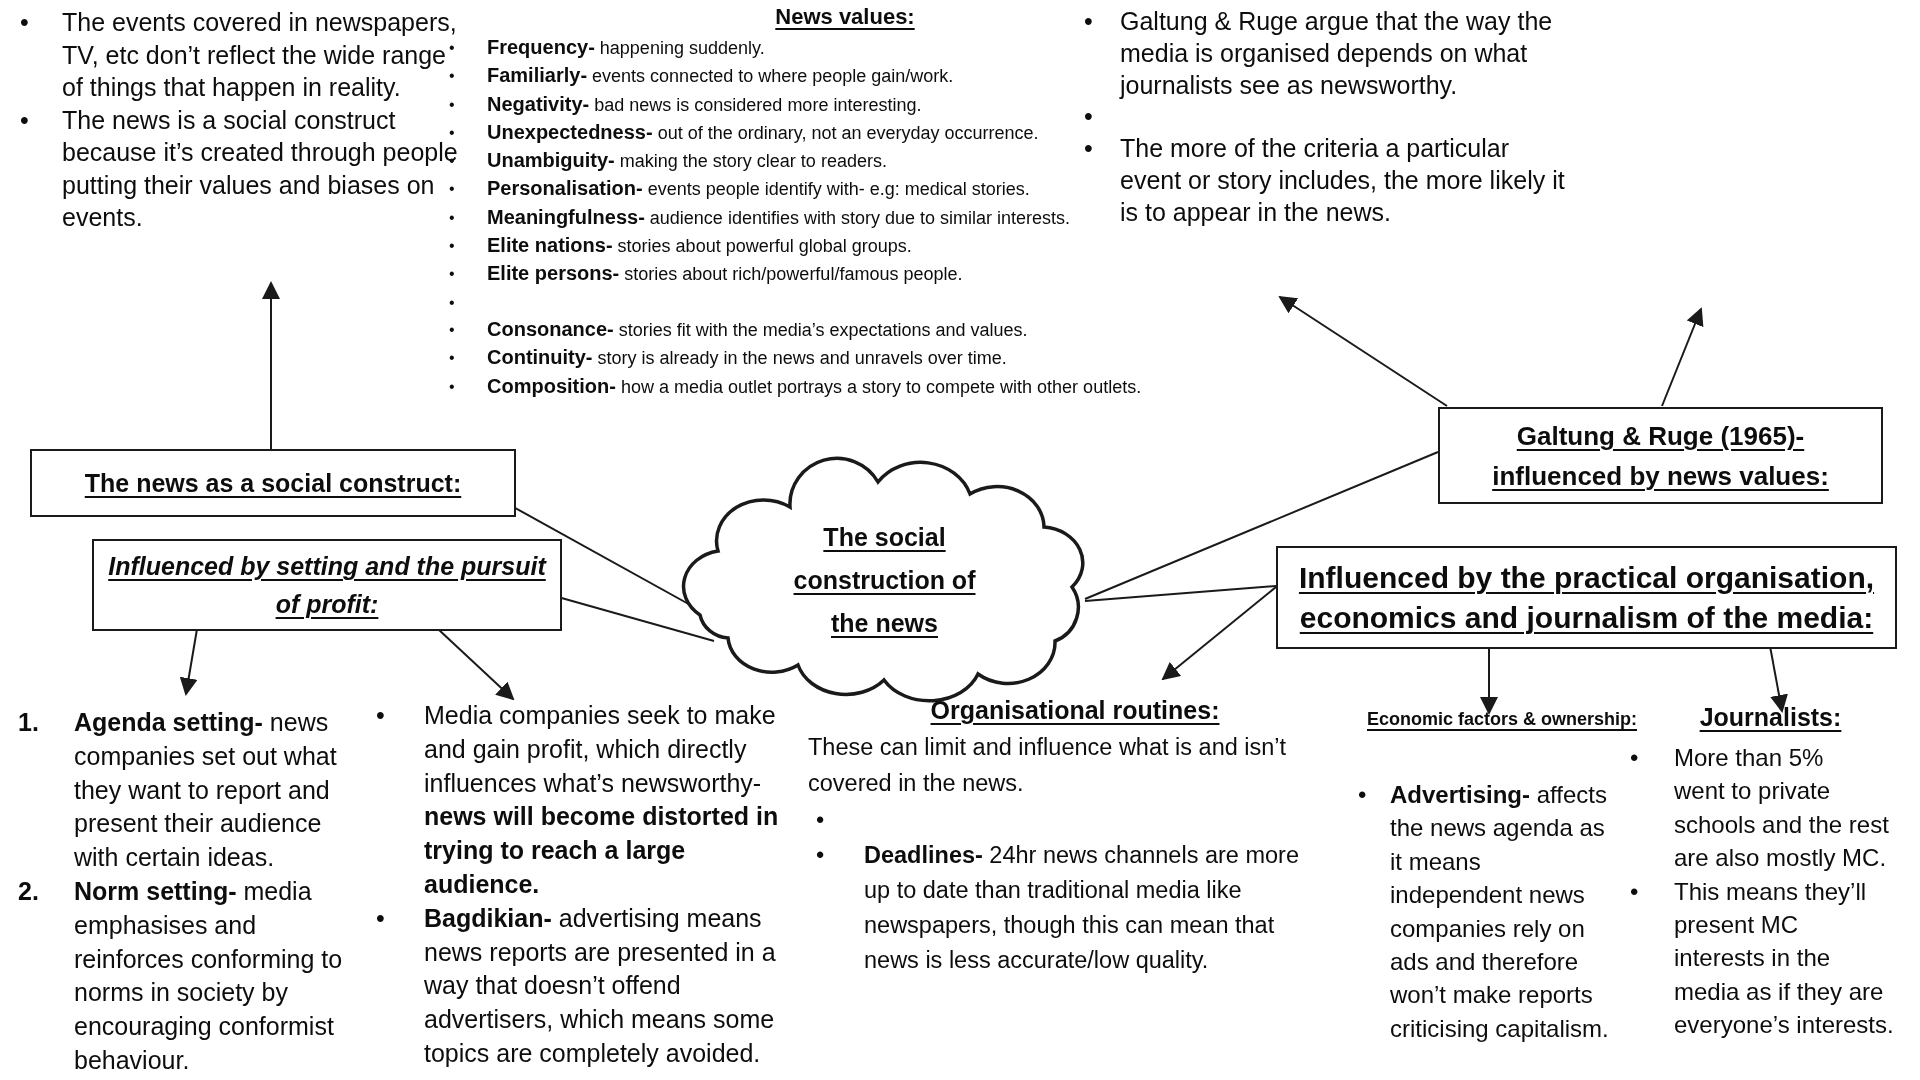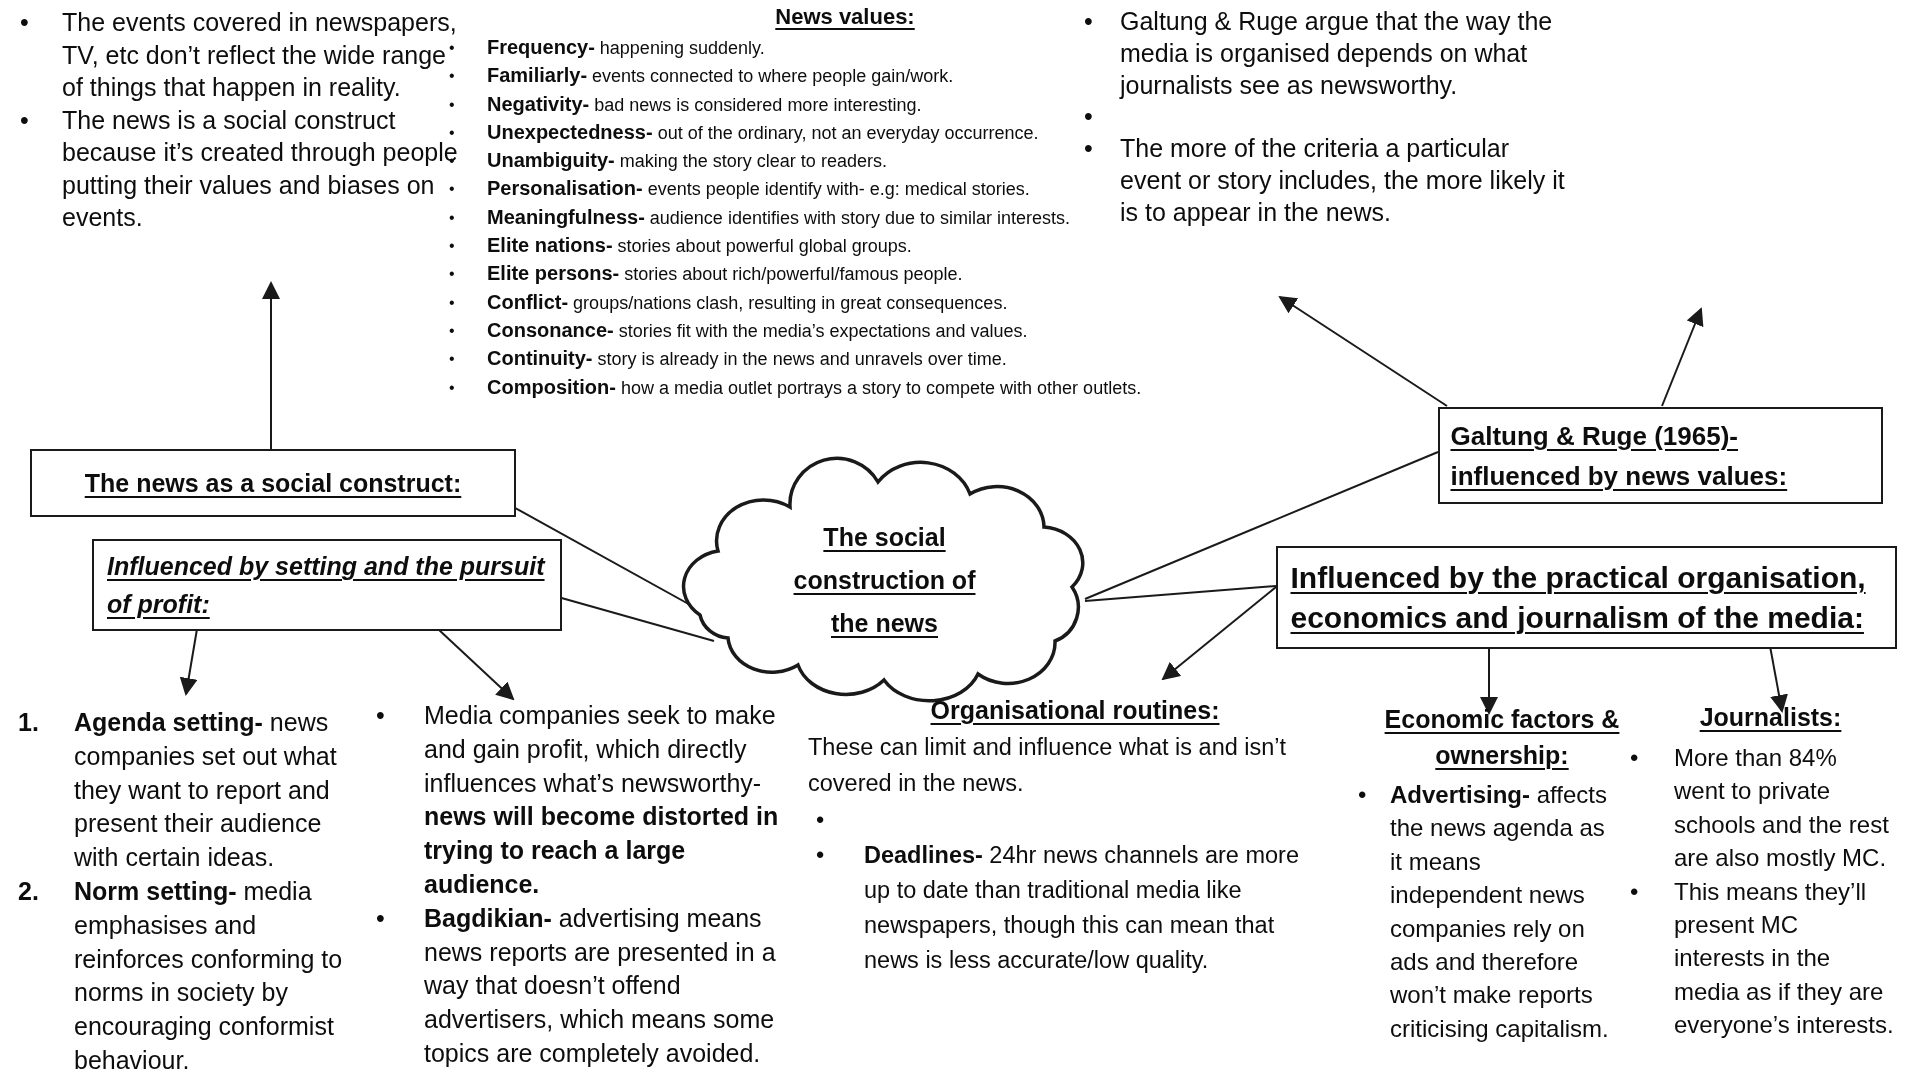"Conflict- groups/nations clash," span { html: <span><span>Conflict-</span> <span>groups/nations clash, resulting in great consequences.</span></span> -> none }
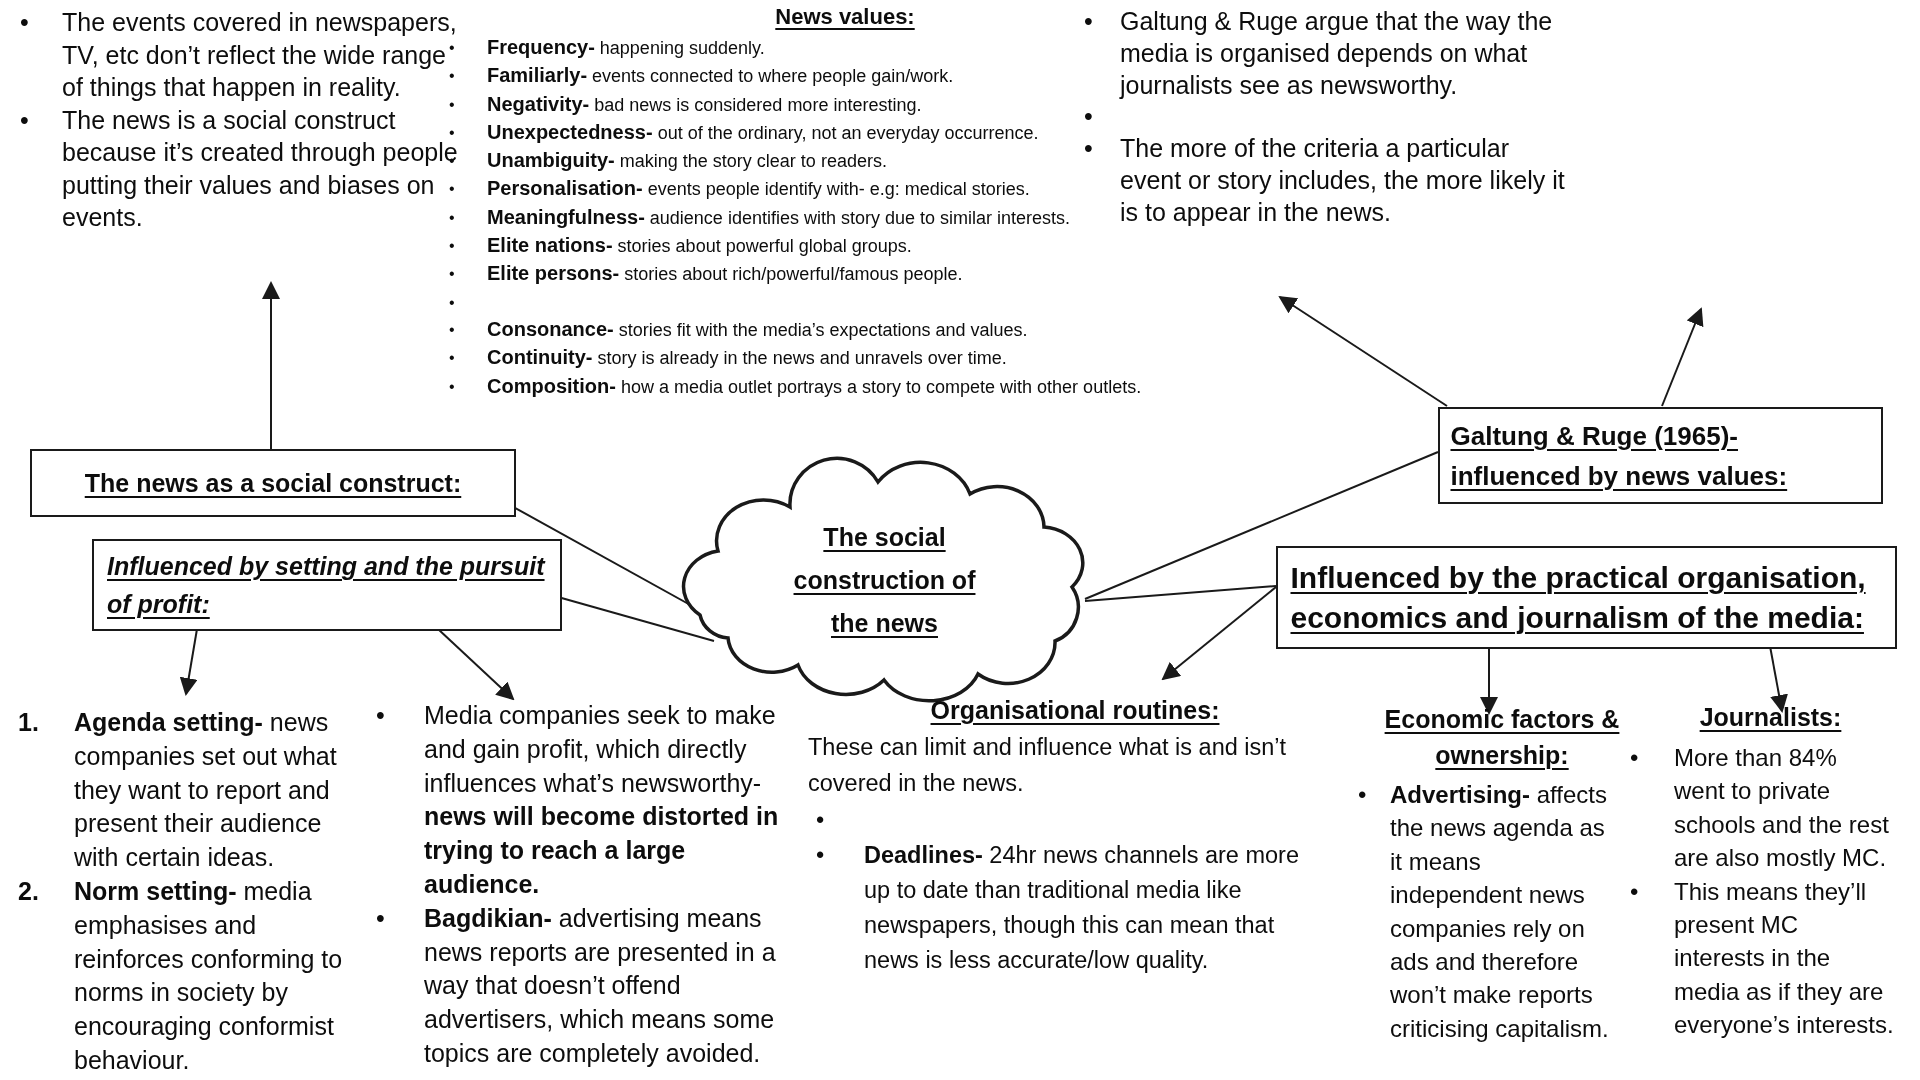"Galtung & Ruge (1965)- influenced" .box { text-align: left -> center }
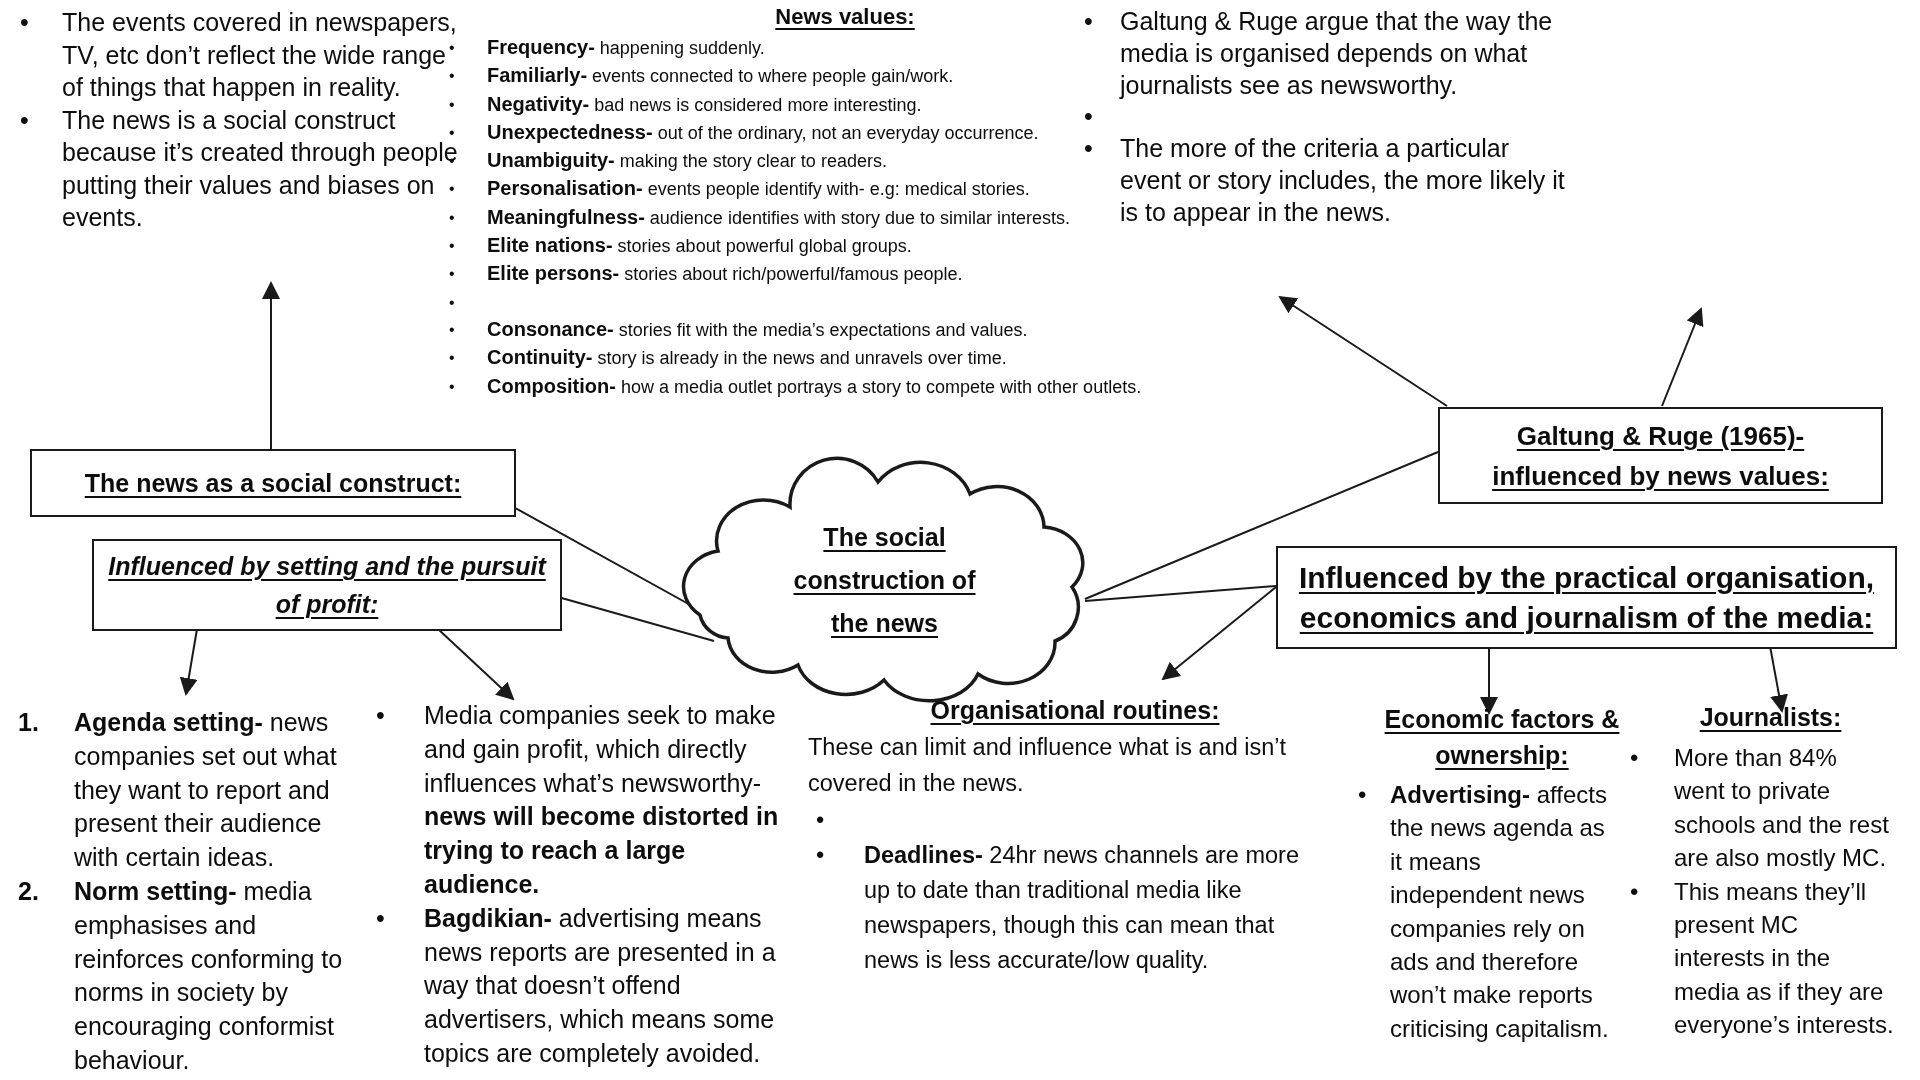"Economic factors & ownership:" #econTitle { font-size: 25px -> 18px }
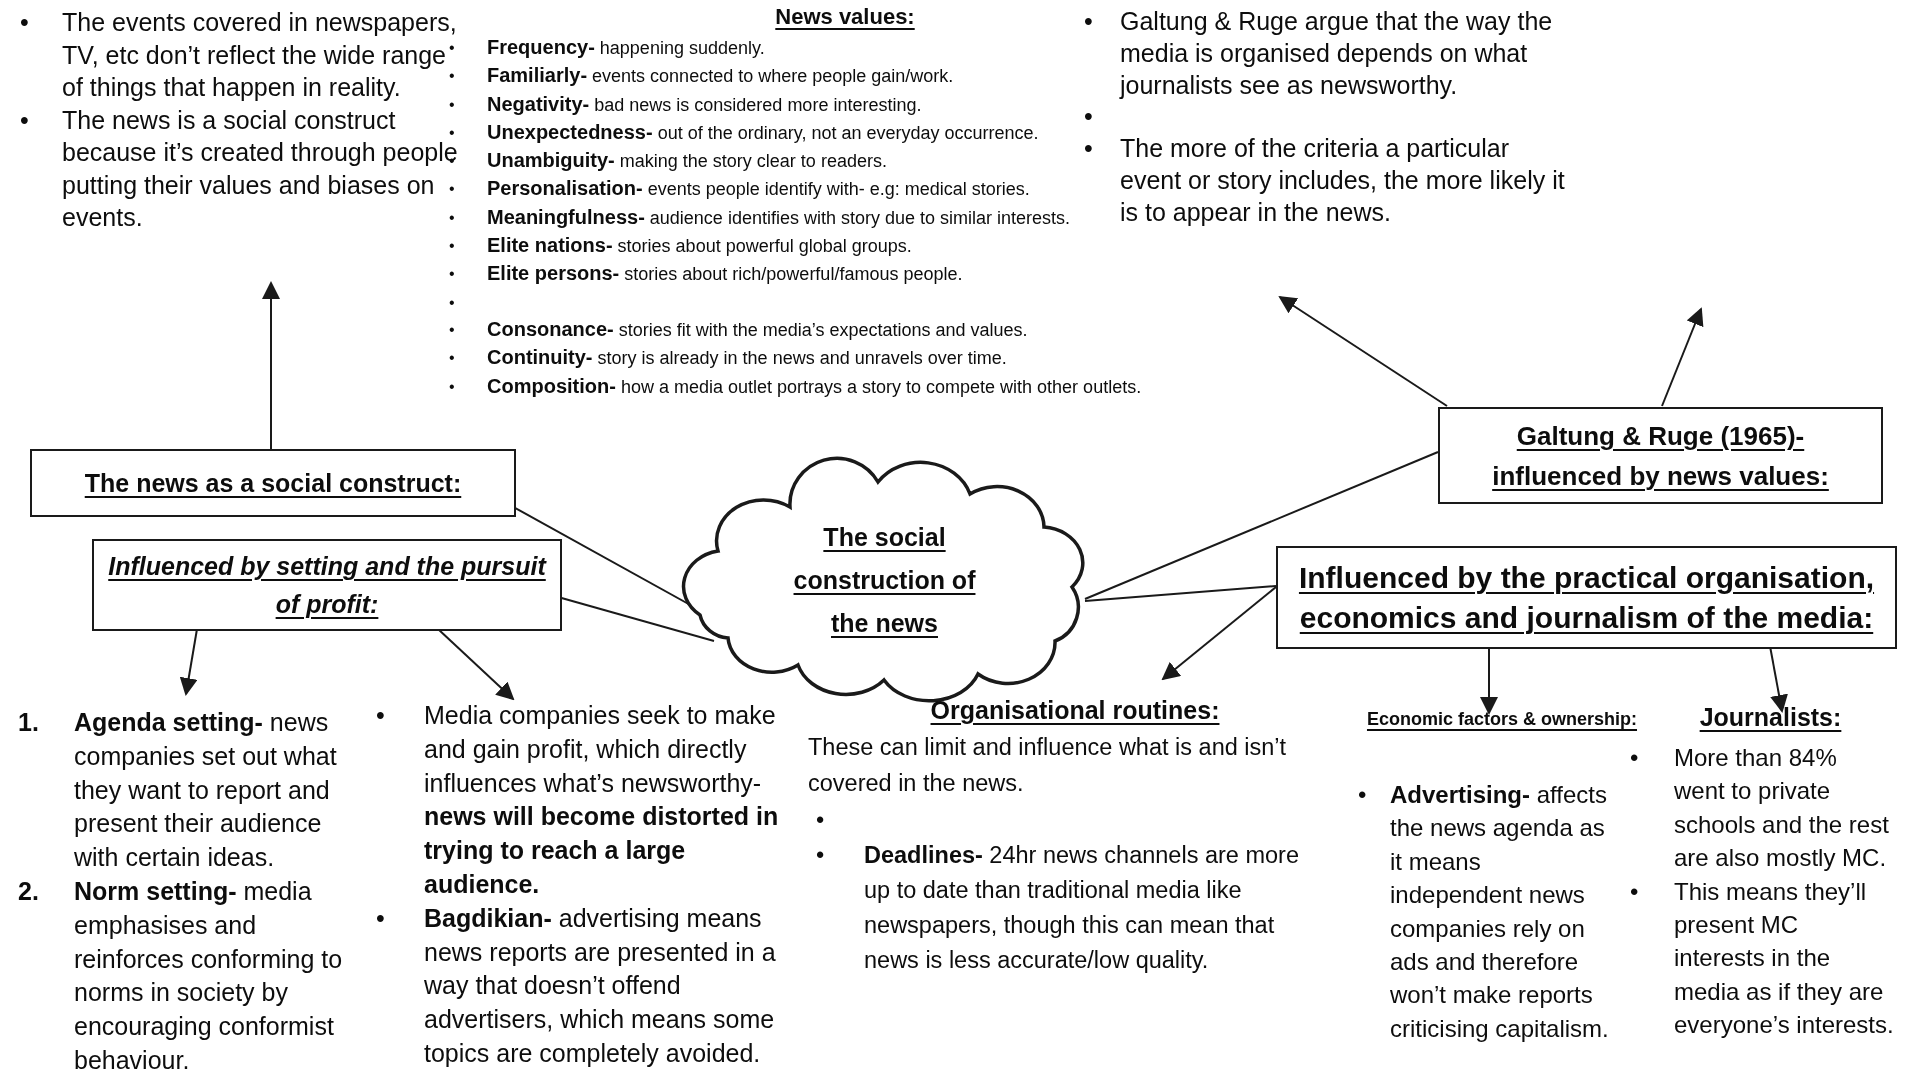"More than 84%" span.tx { text: 84% -> 5% }
